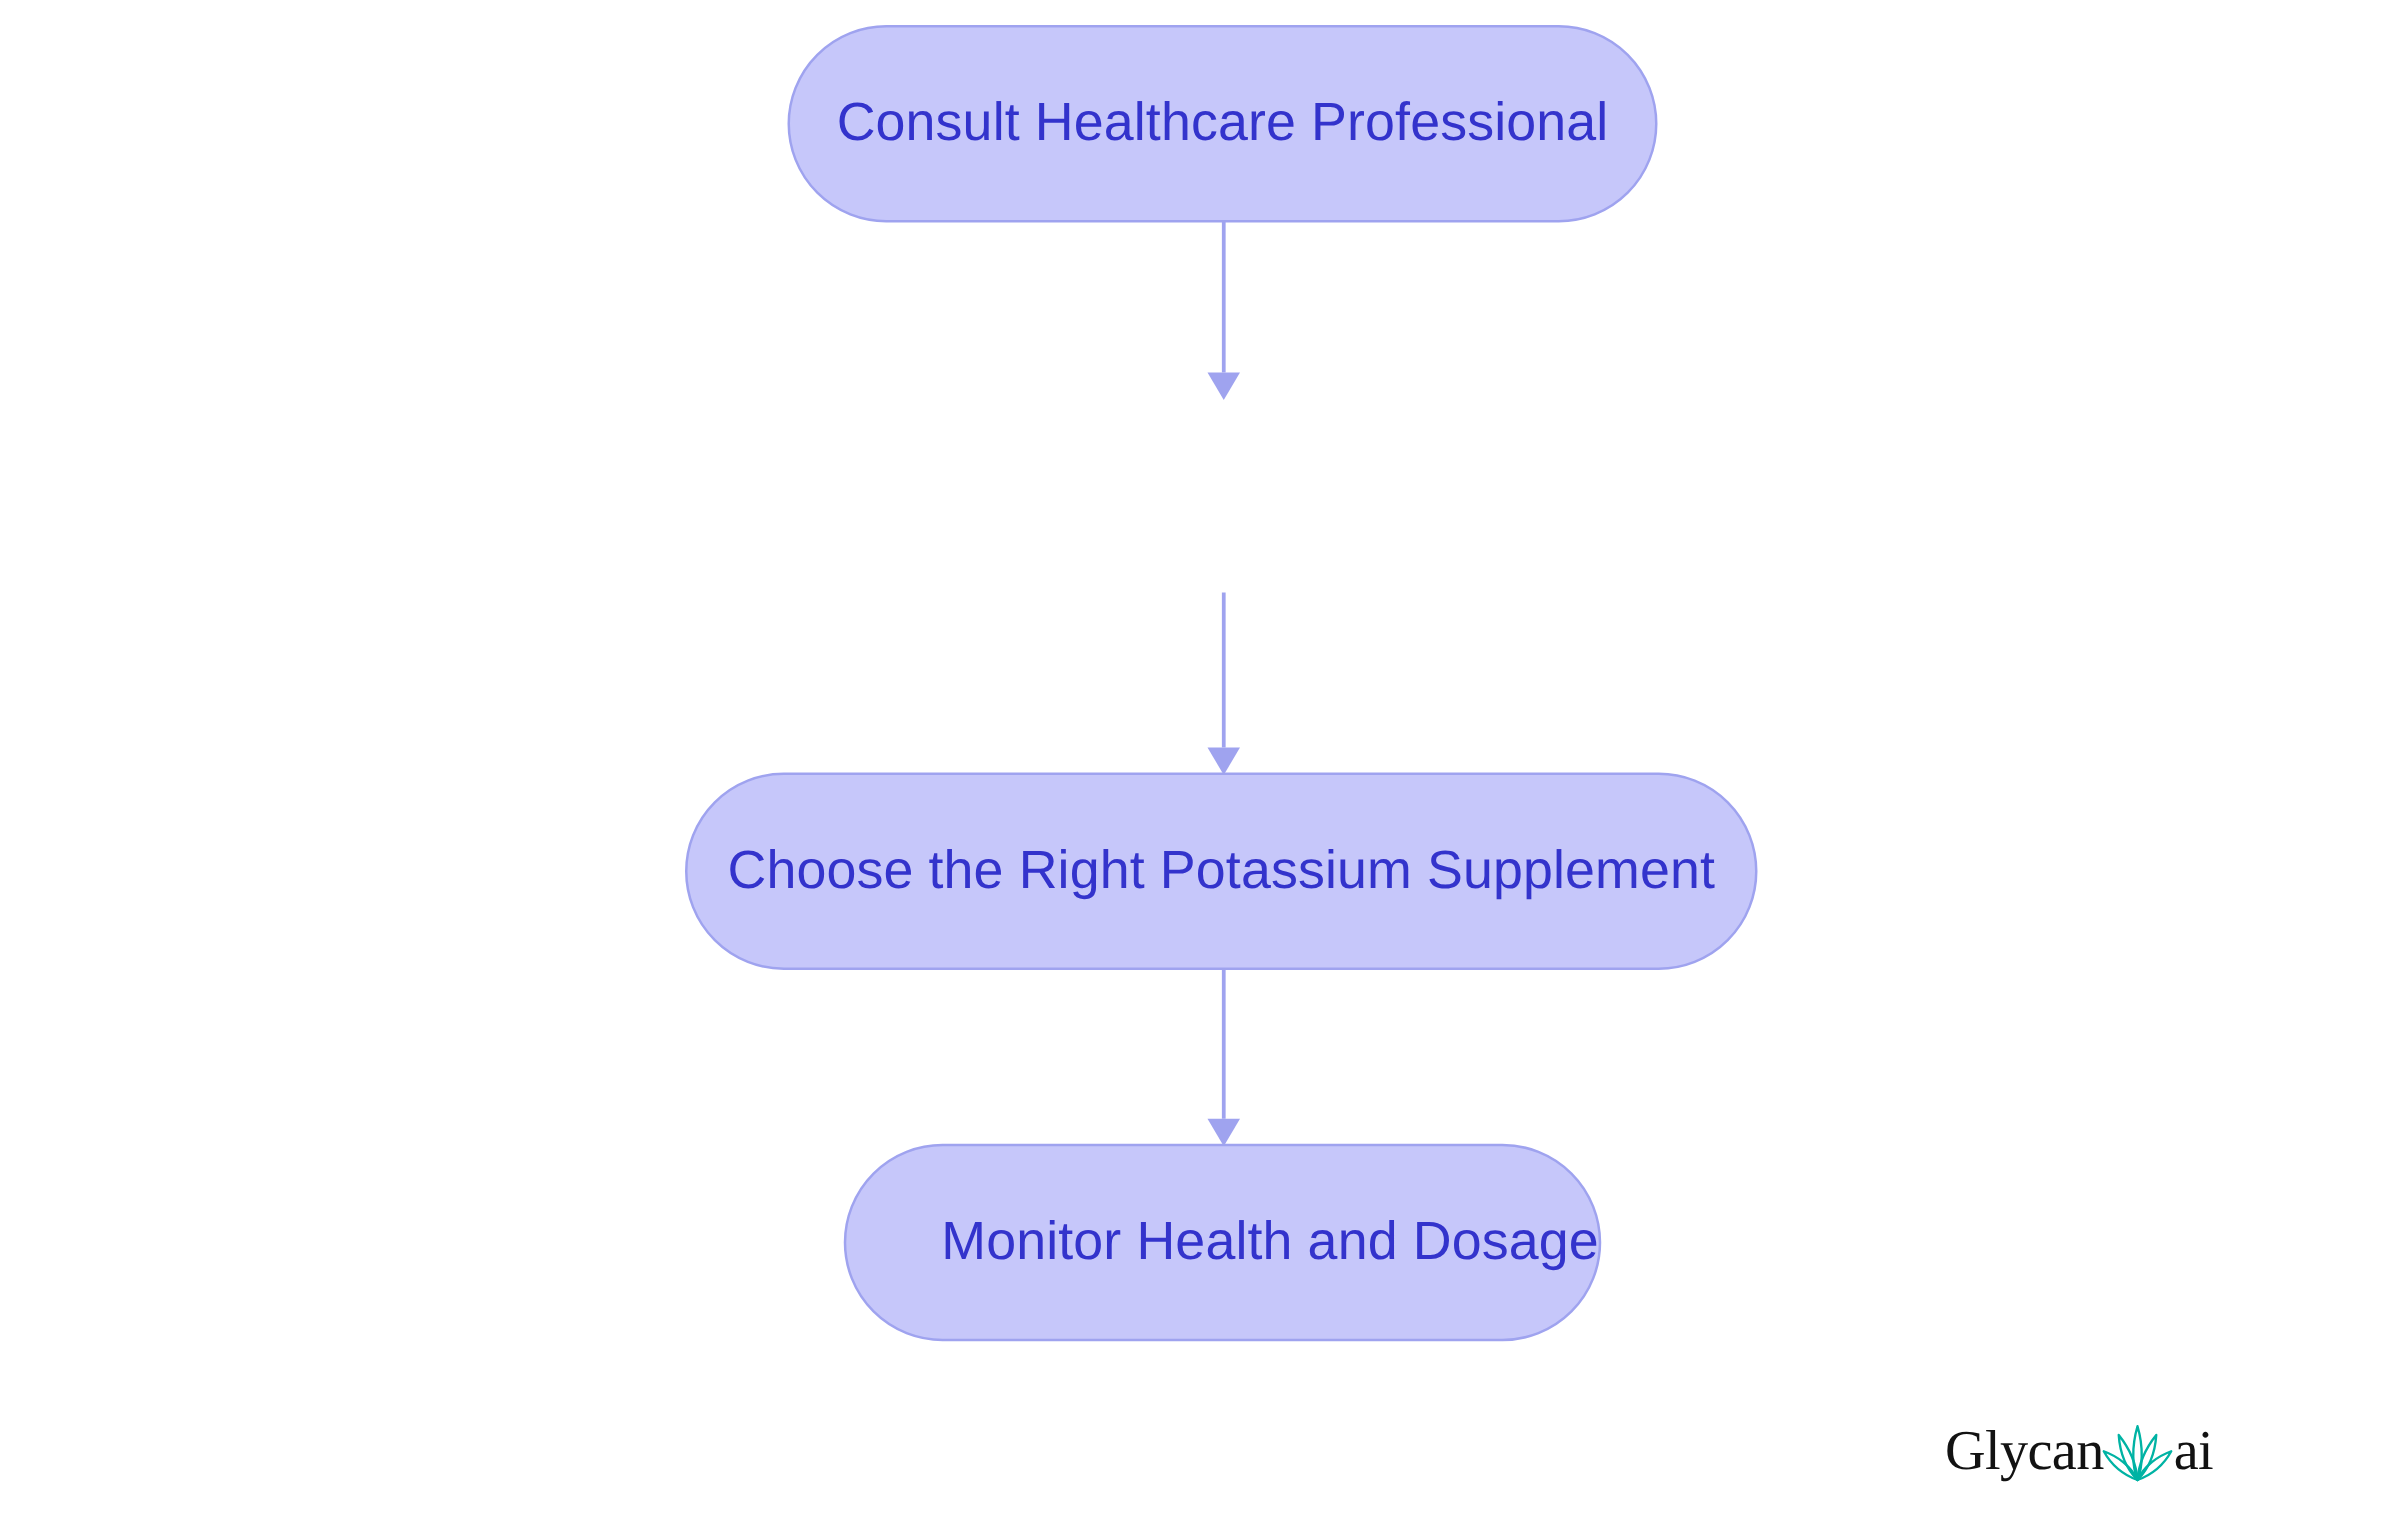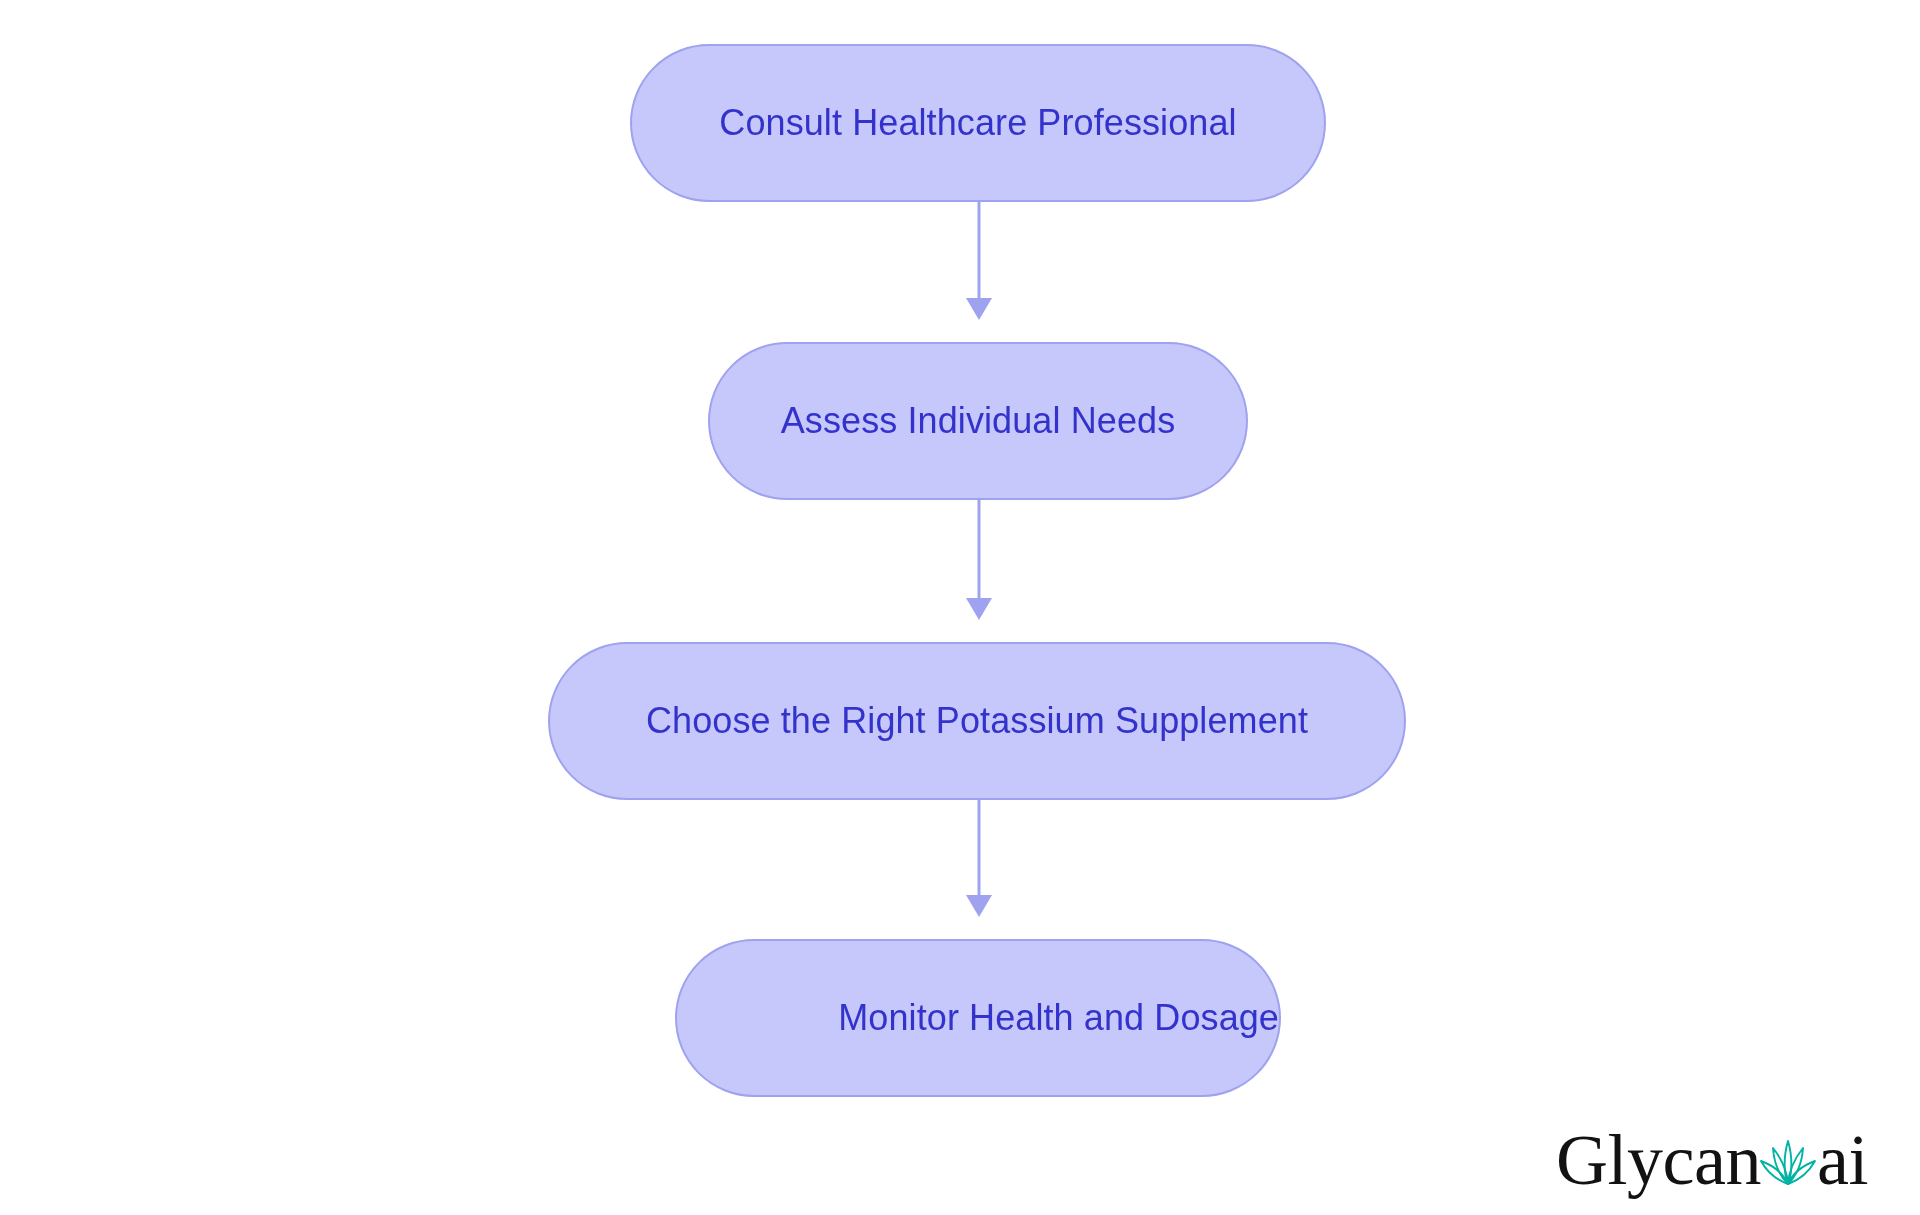"Consult Healthcare Professional" .node { font-size: 36px -> 43px; margin-top: 24px -> none }
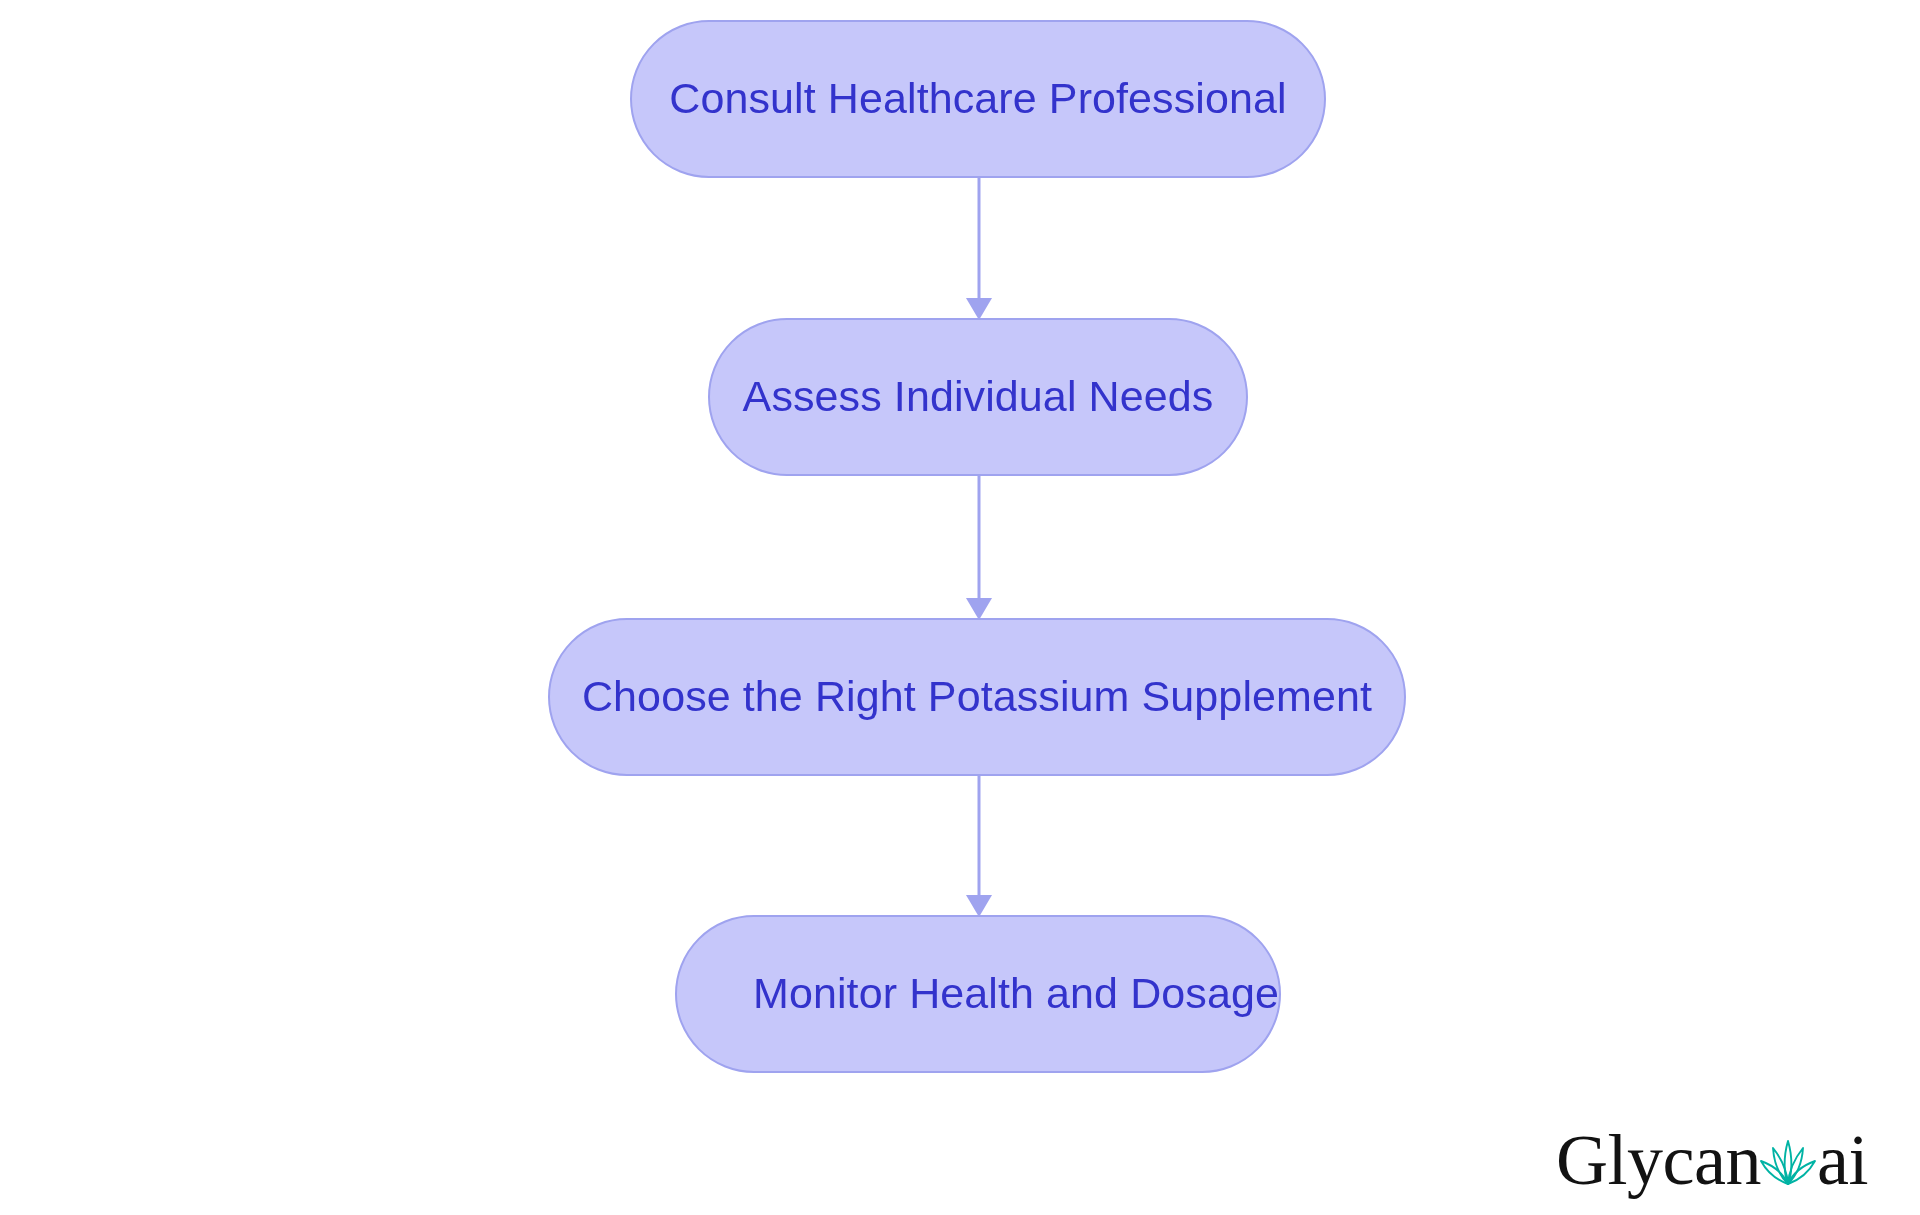"Assess Individual Needs" div.node { html: <div> <span>Assess Individual Needs</span> </div> -> none }
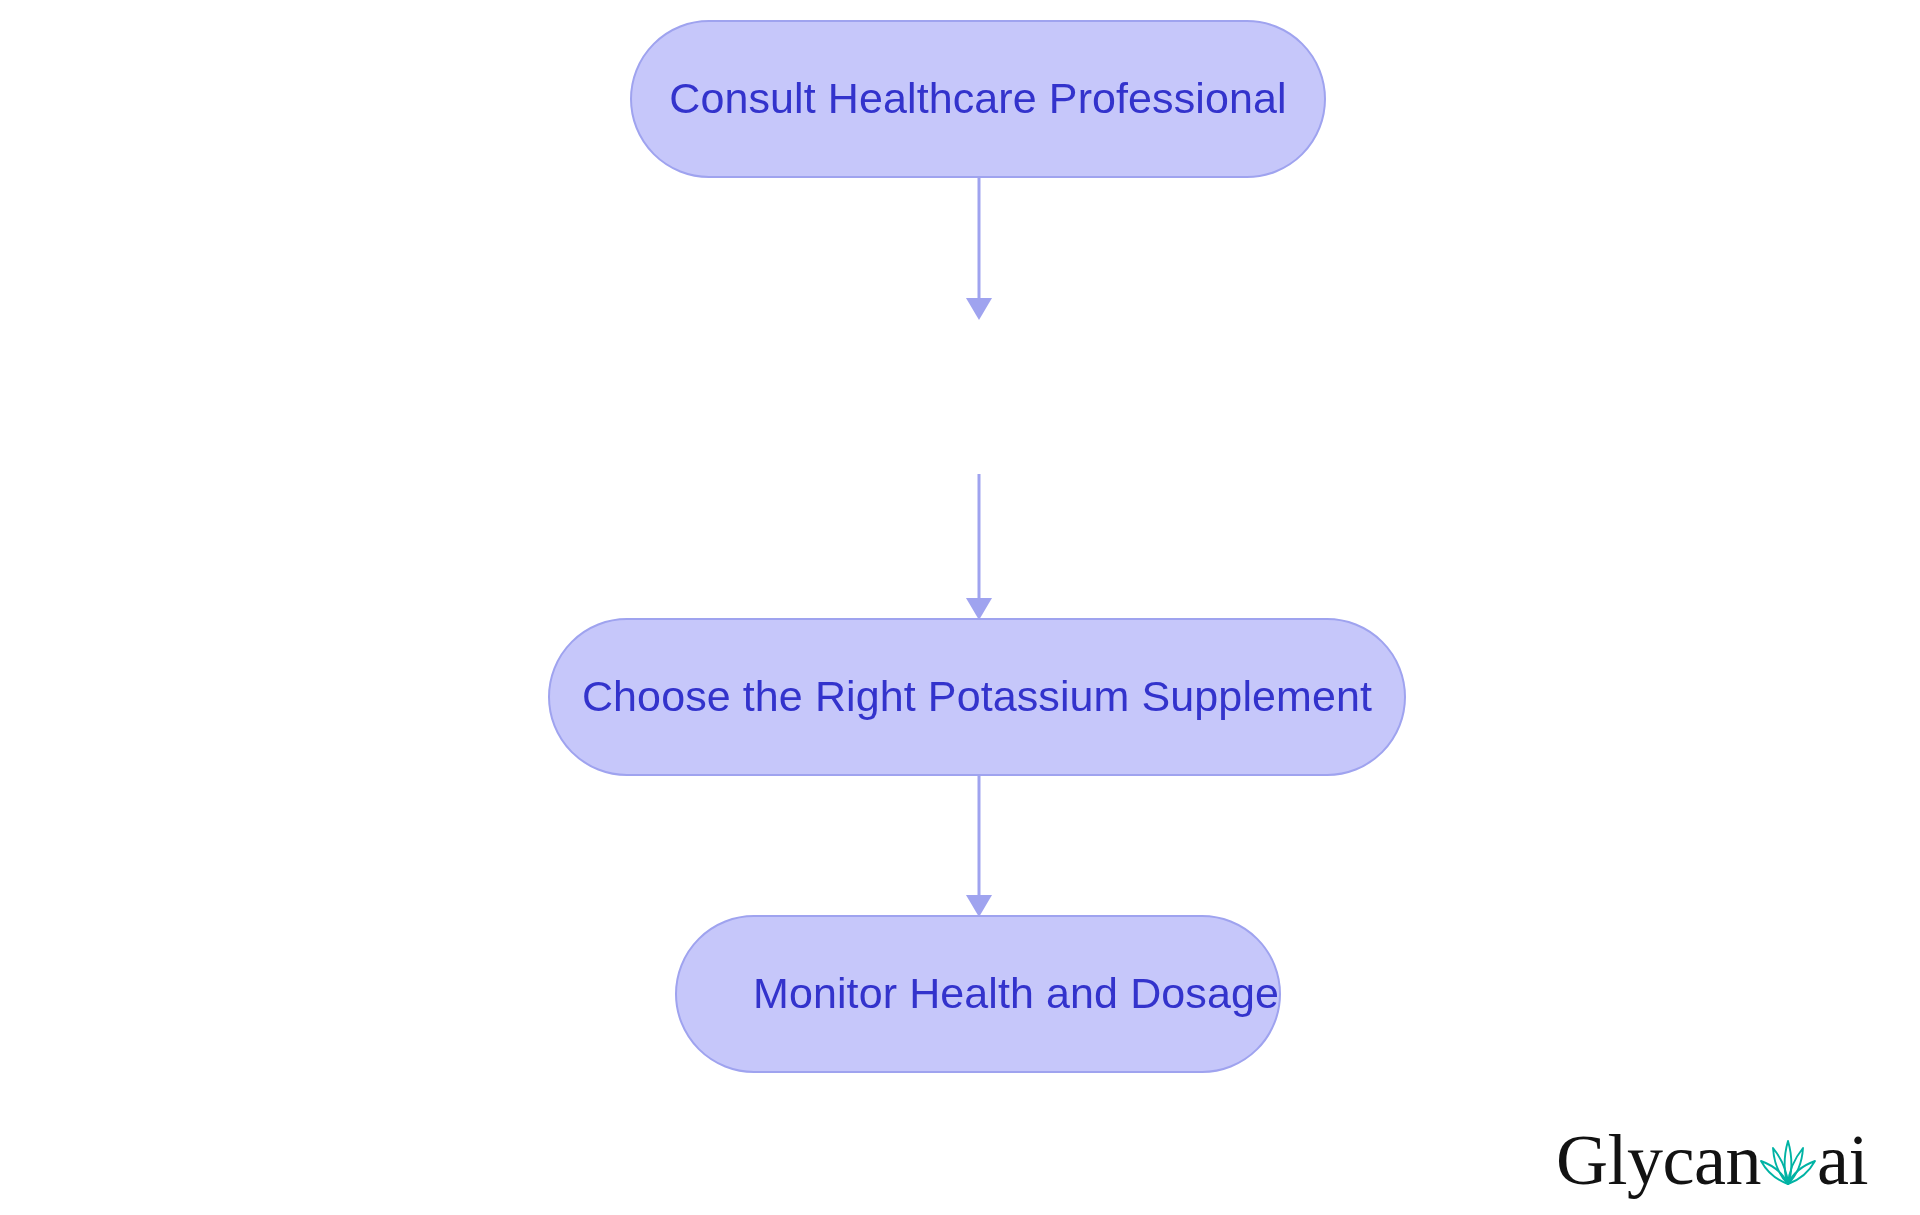"Glycan" .brand-word { font-size: 72px -> 45px }
